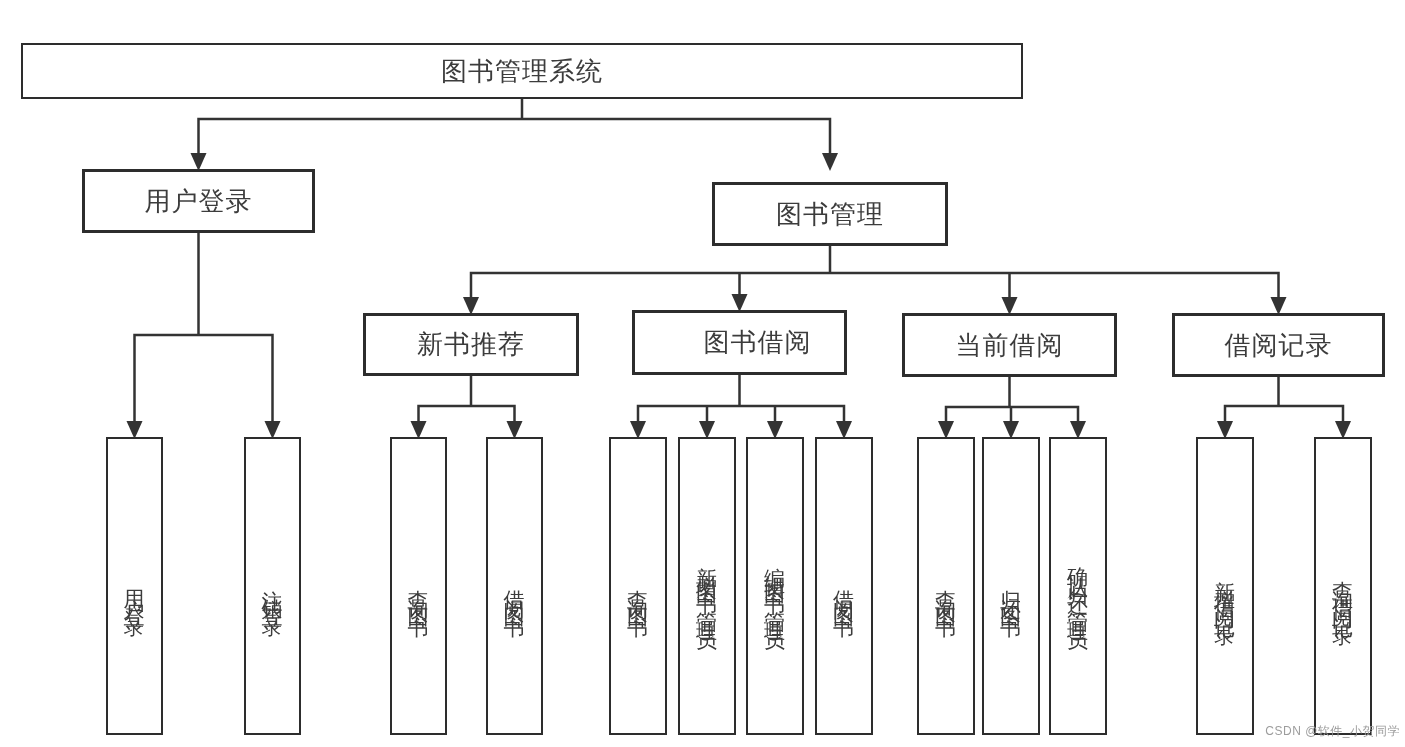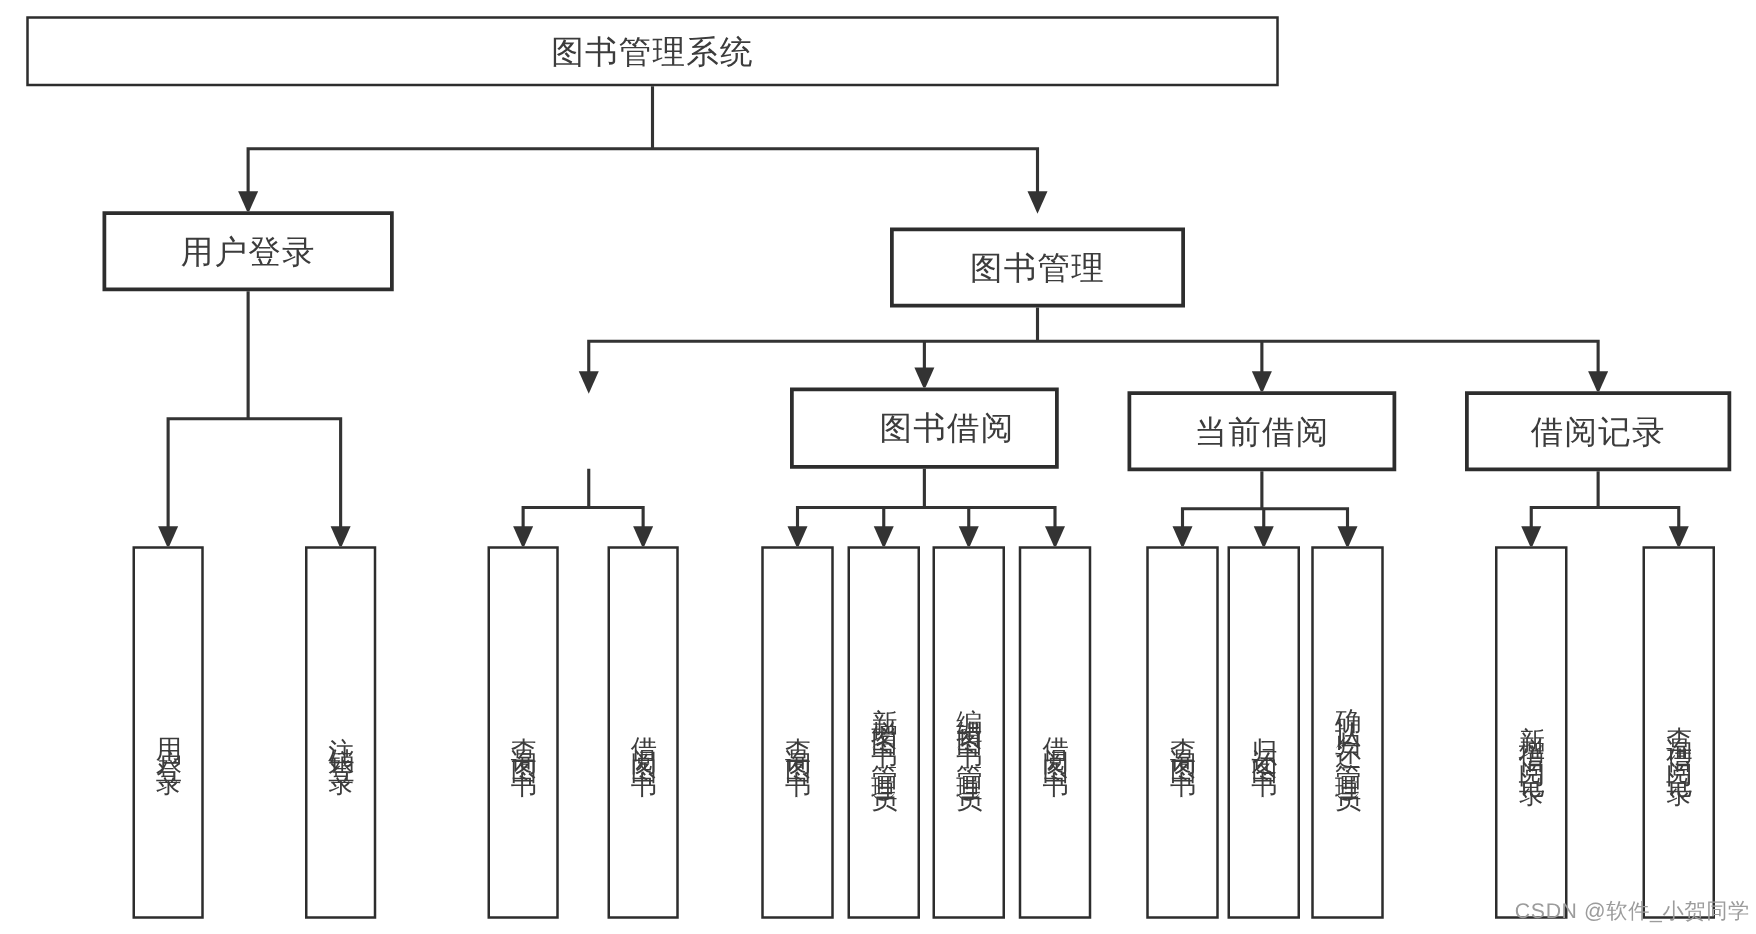"图书管理系统" .hbox.lvl1 { margin-top: none -> 30px }
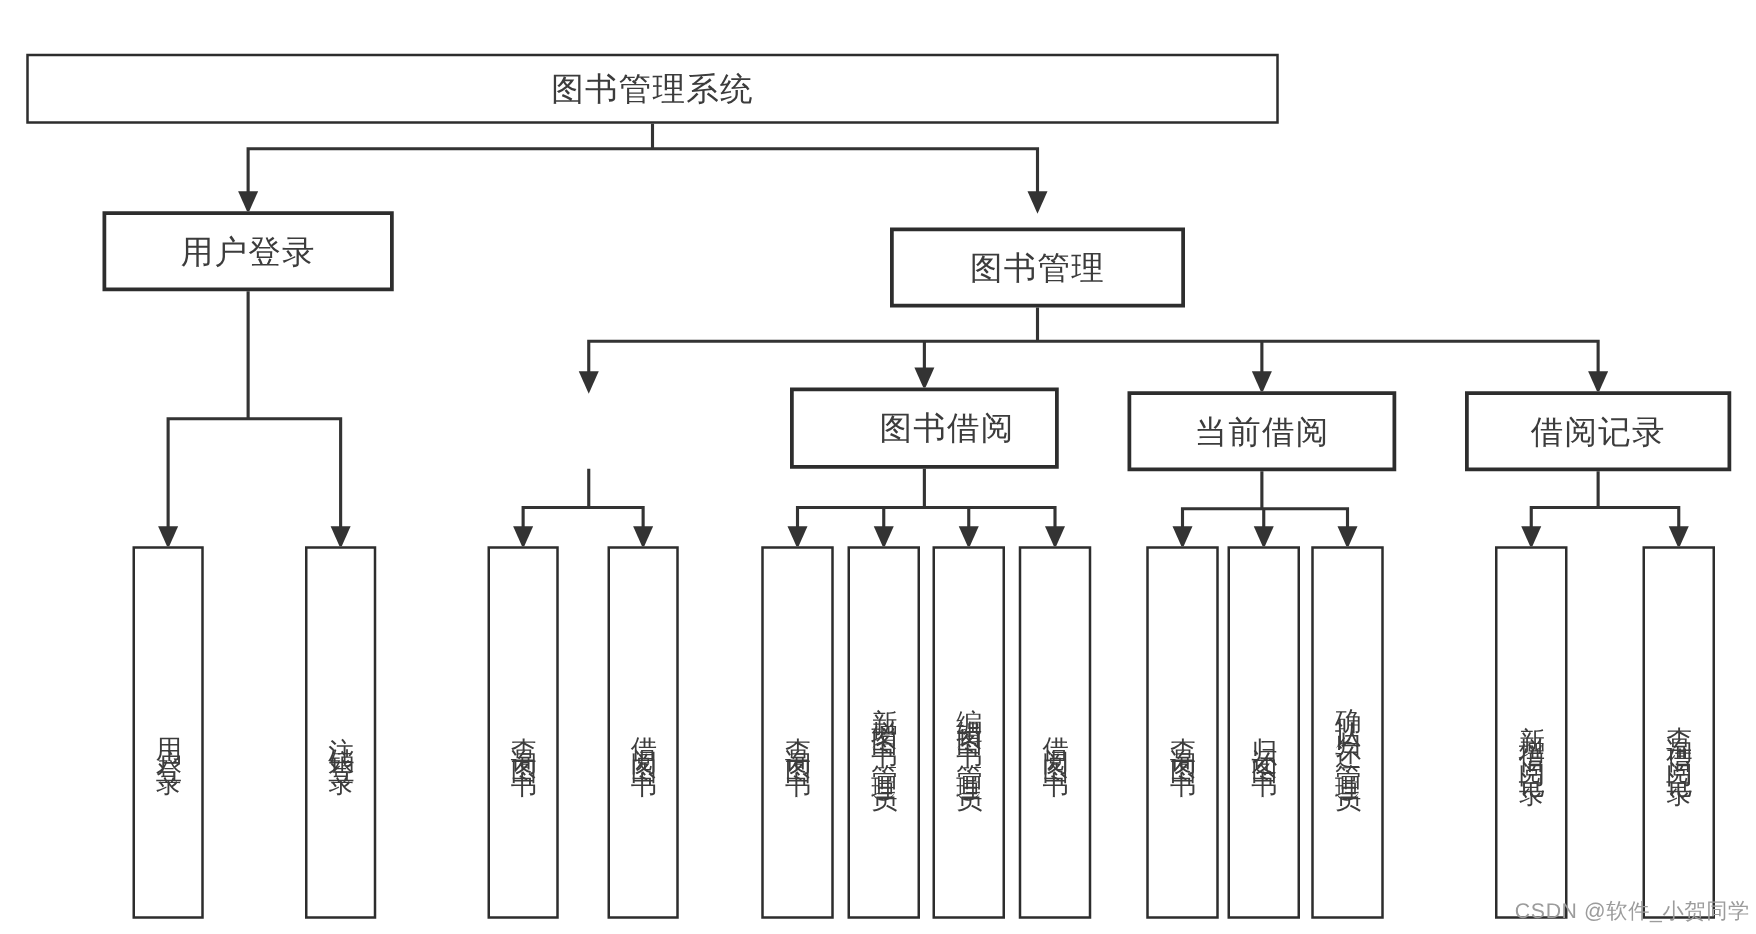"新书推荐" div.node { html: none -> <div> <span>新书推荐</span> </div> }
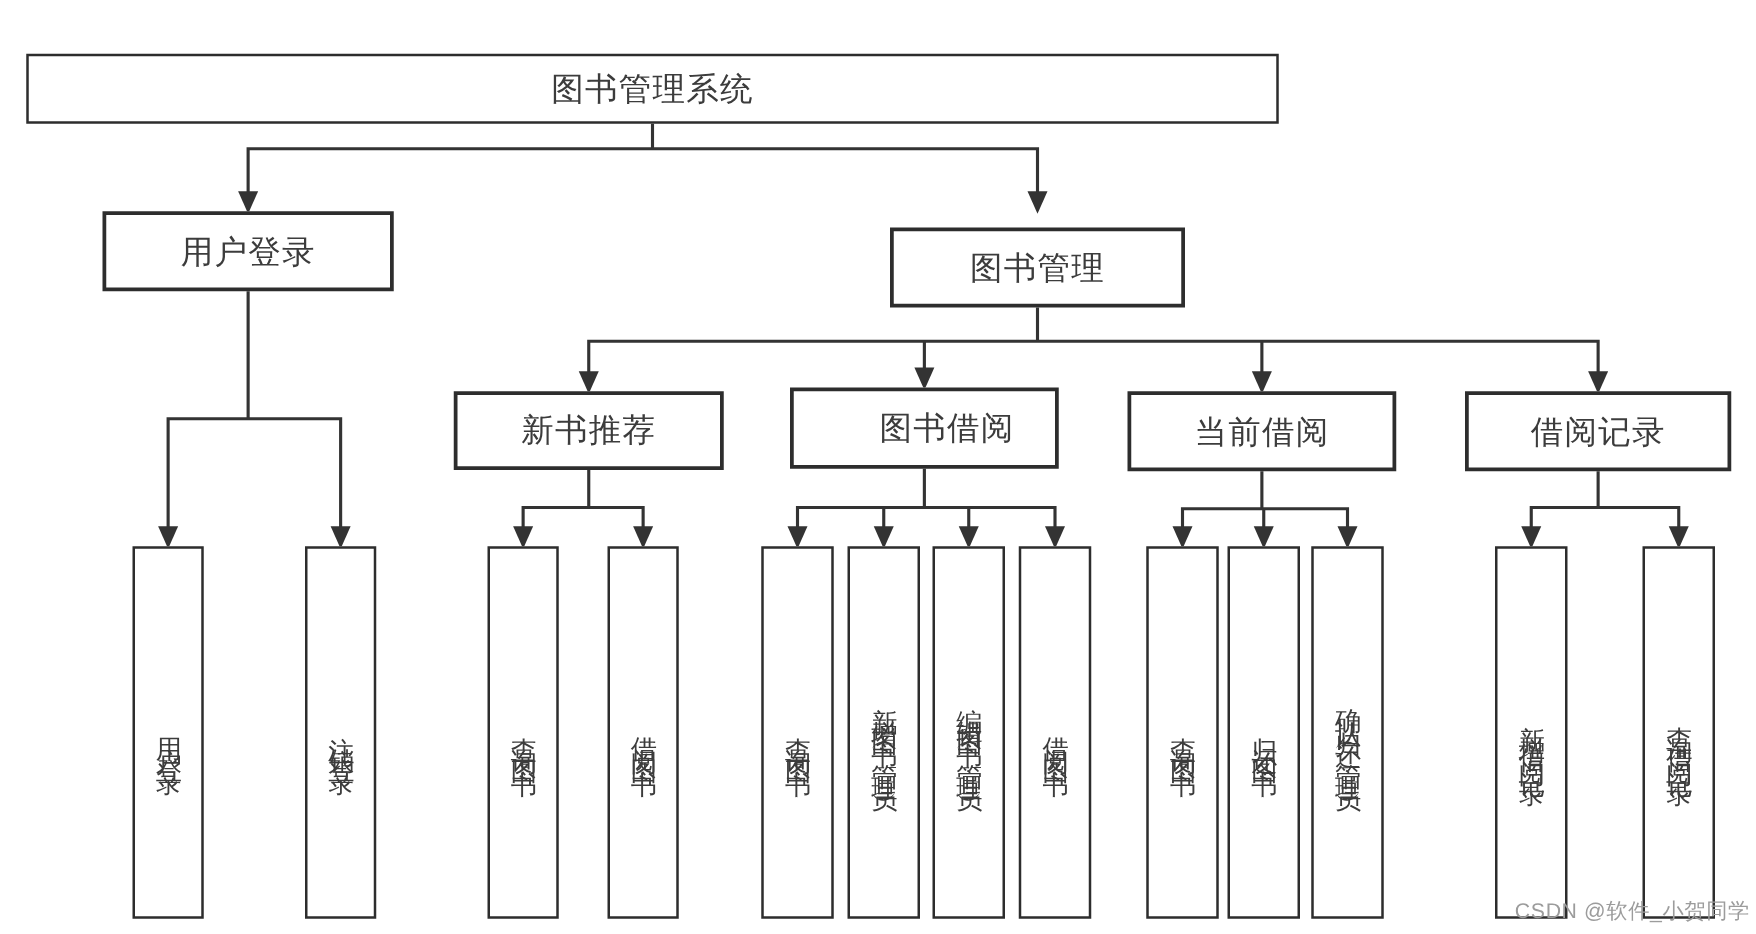"CSDN @软件_小贺同学" #watermark { font-size: 17px -> 12px }
